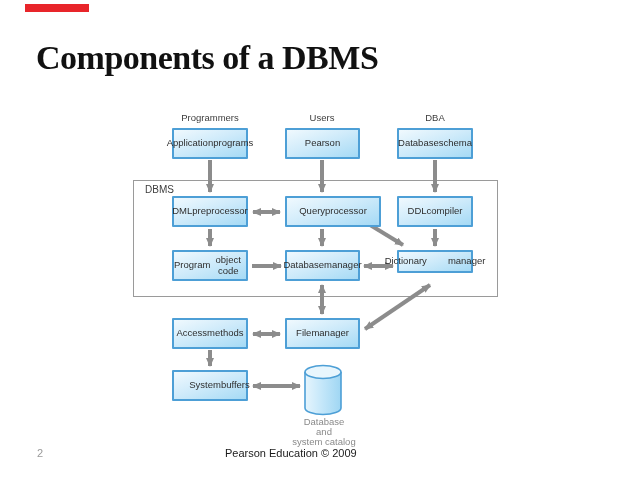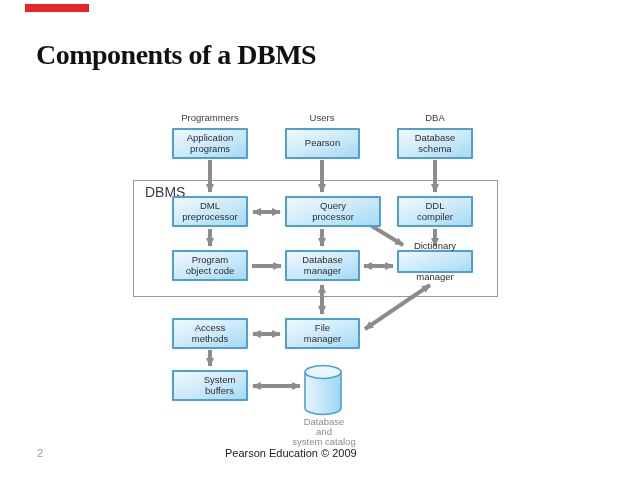"Components of a DBMS" #title { font-size: 28px -> 34px }
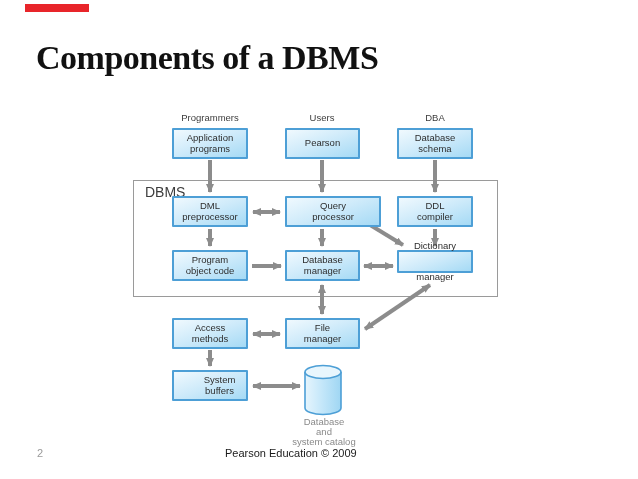"Application" .dbox { flex-direction: column -> row }
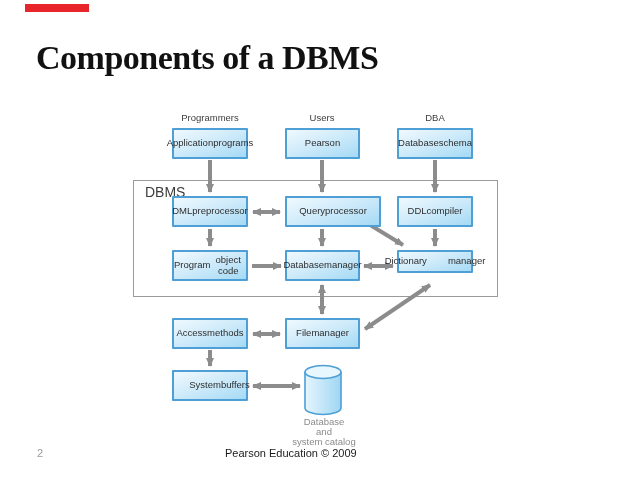"DBMS" #dbms-label { font-size: 14px -> 10px }
